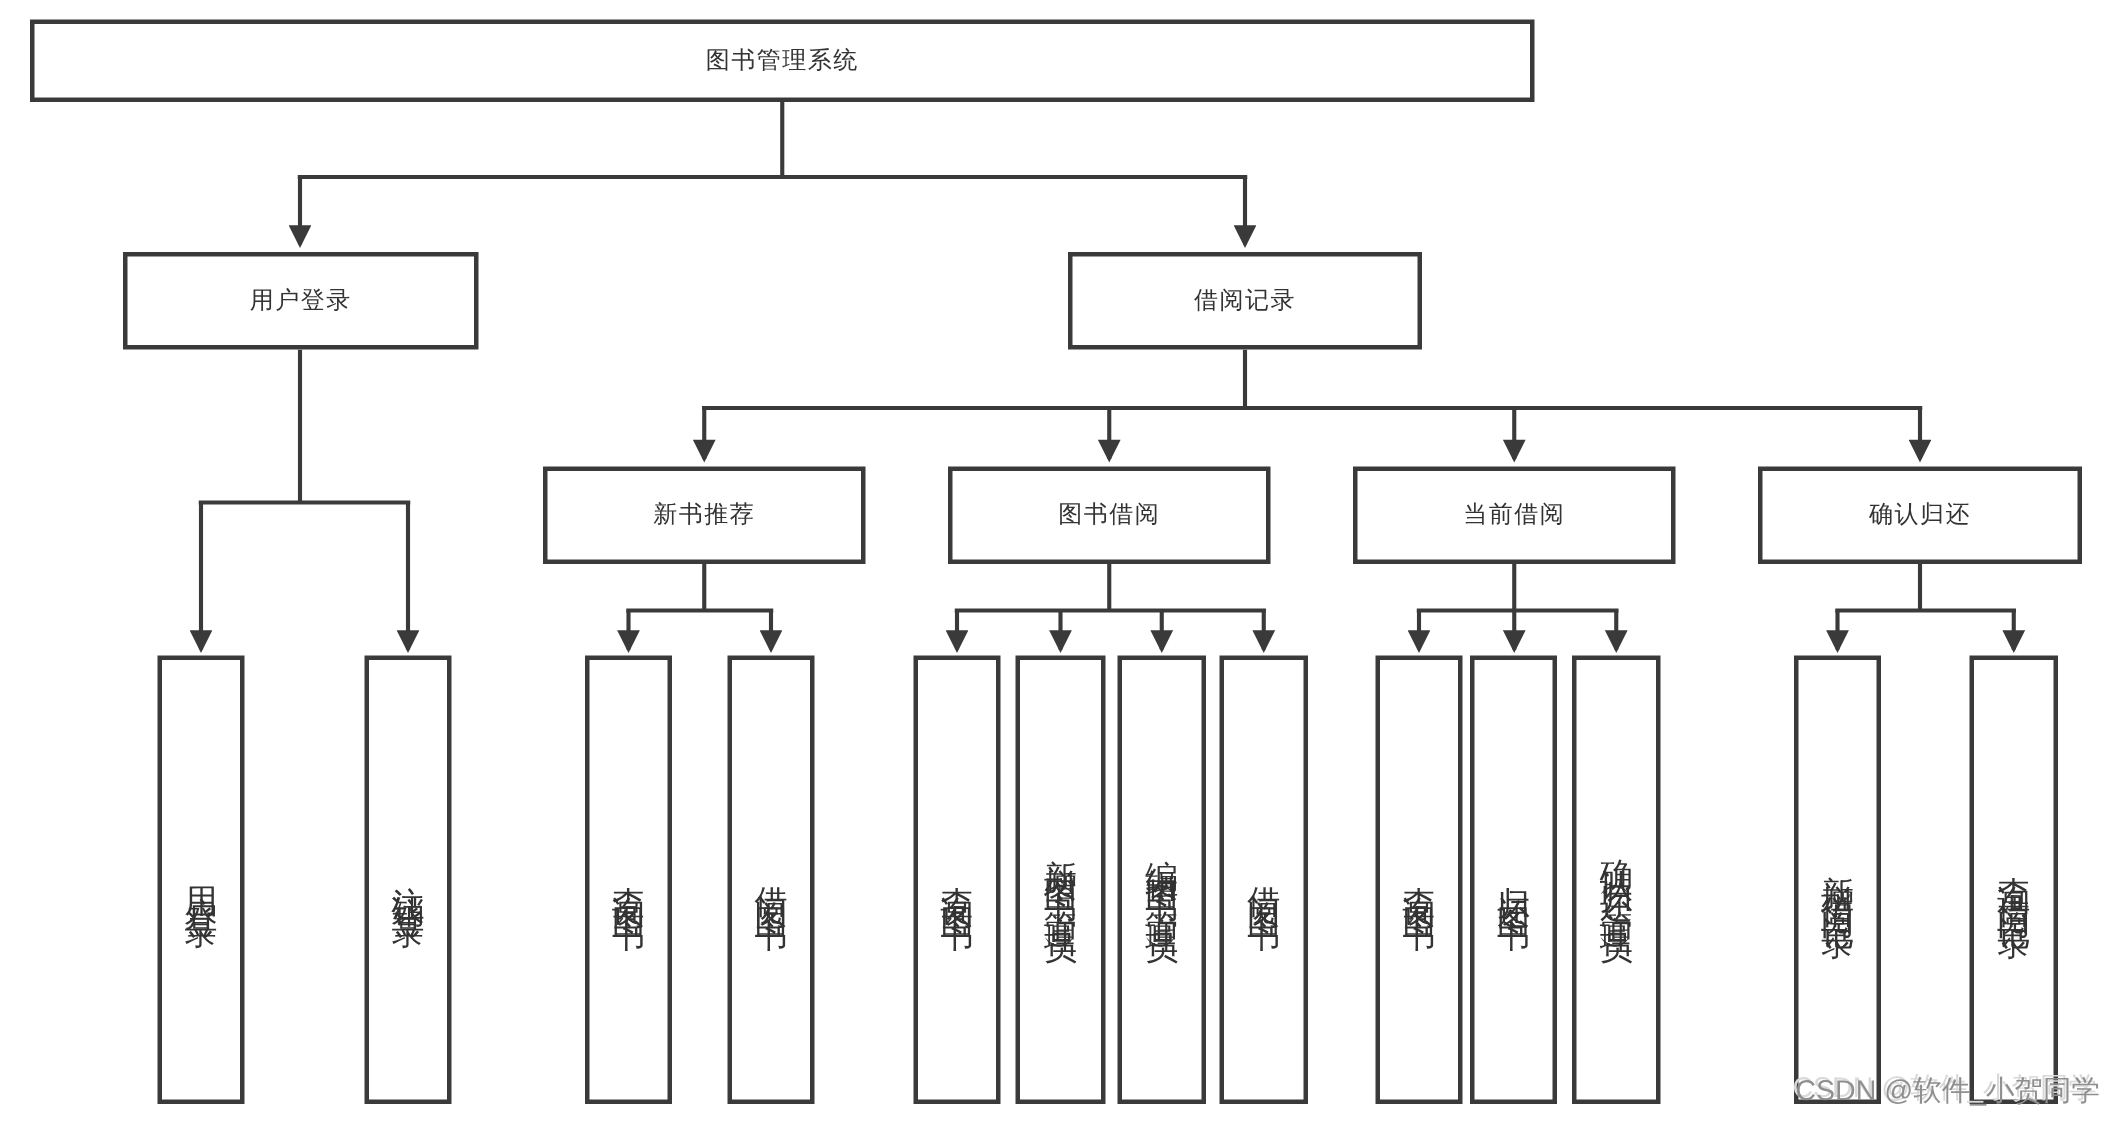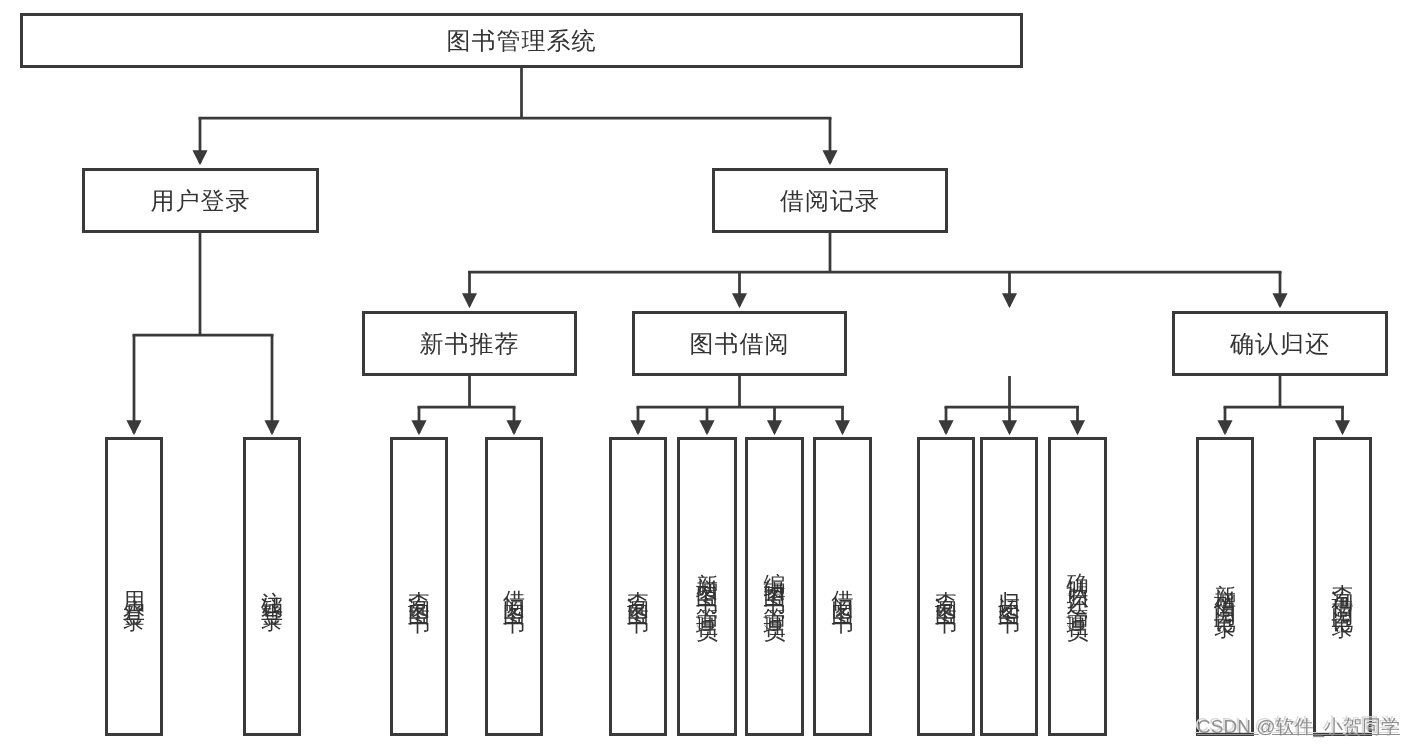"图书管理系统" .h-node { font-size: 24px -> 16px }
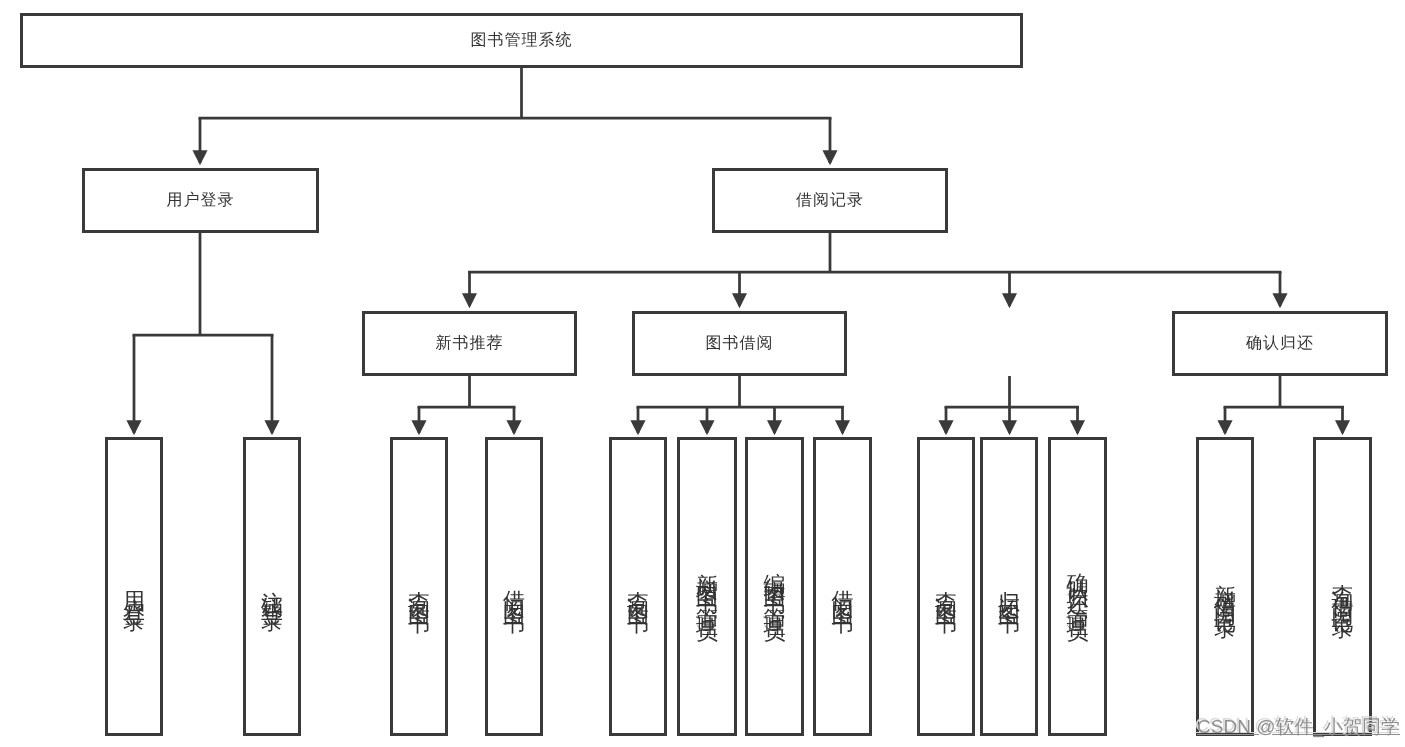"当前借阅" div.node { html: none -> <div>当前借阅</div> }
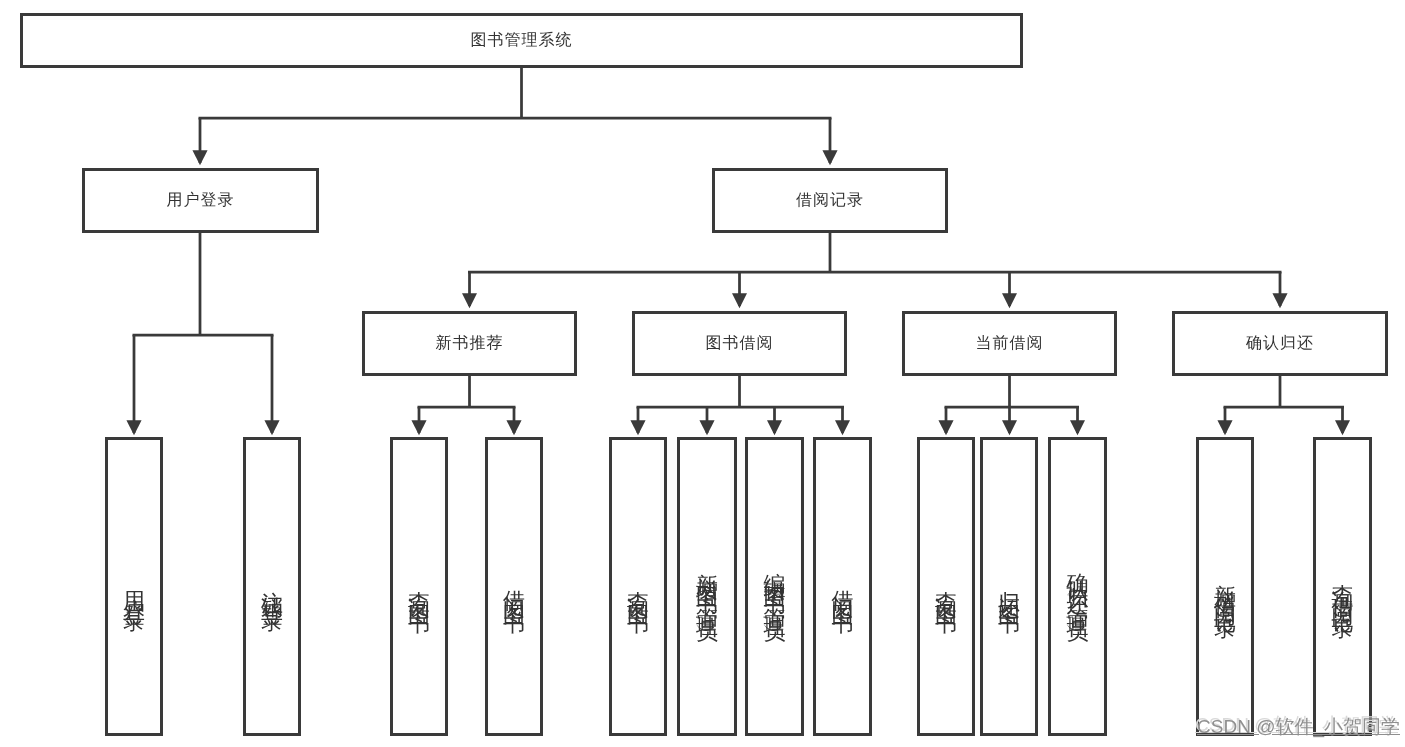"CSDN @软件_小贺同学" .watermark { text-decoration: underline -> none }
